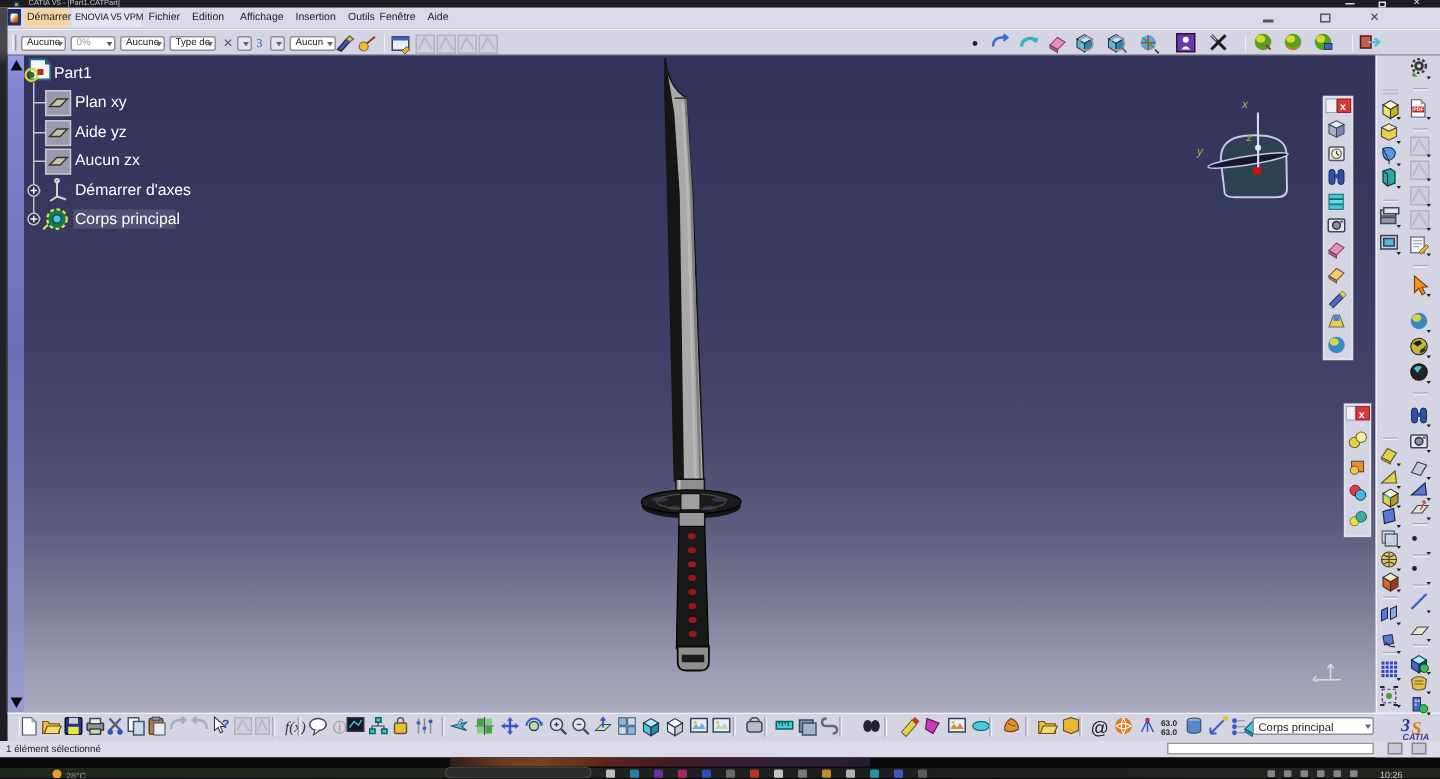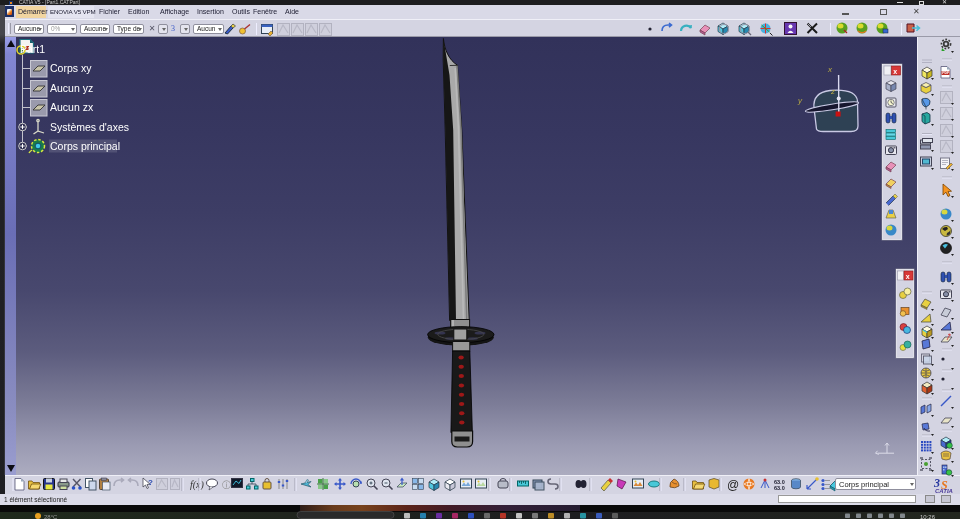"Part1" div.tlabel { left: 20px -> 36px }
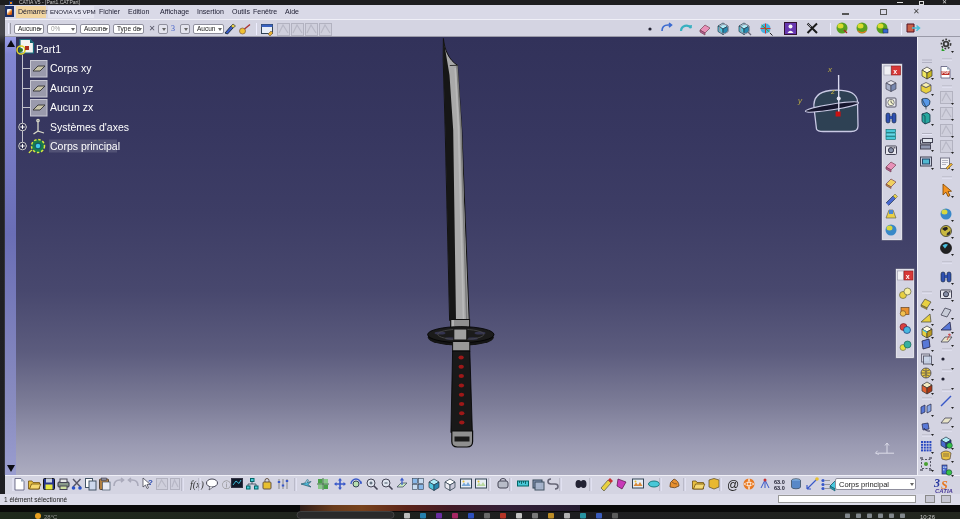"Corps xy" div.tlabel { text: Corps -> Plan }
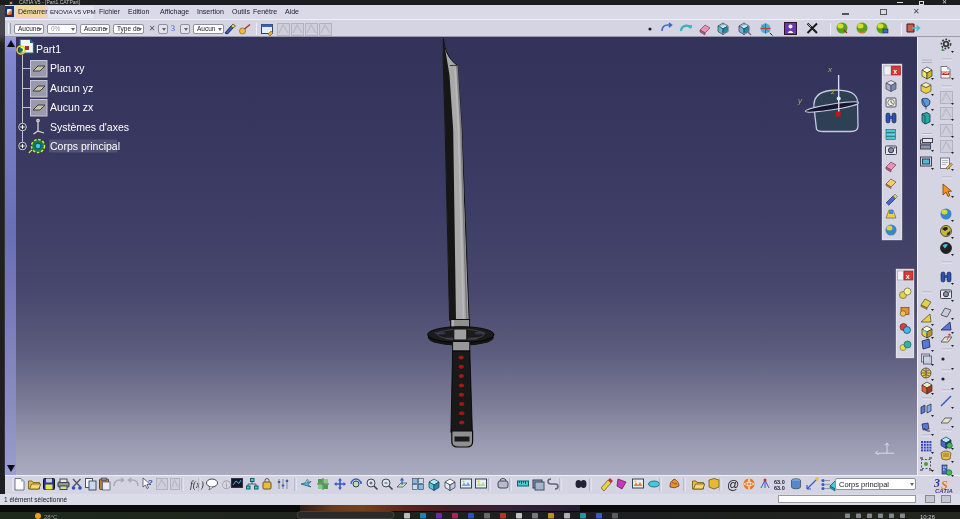"Aucun yz" div.tlabel { text: Aucun -> Aide }
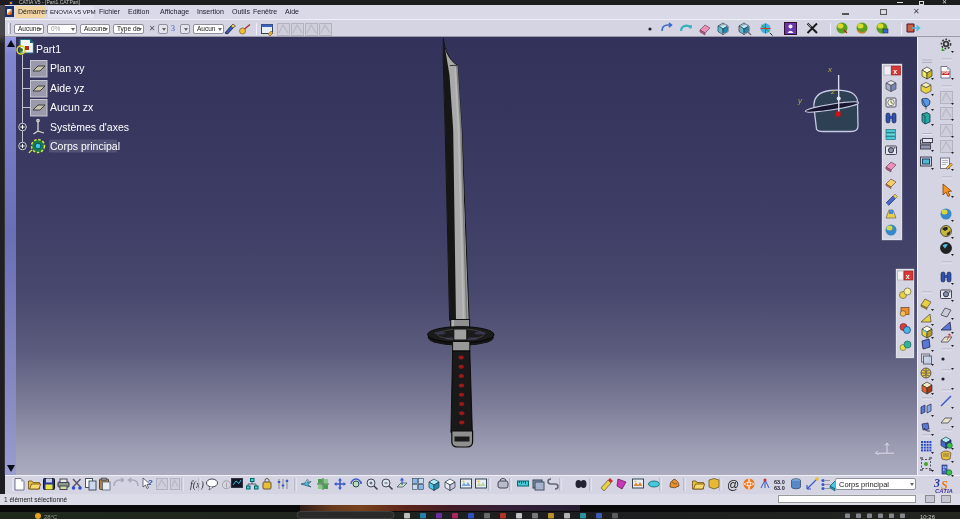"Systèmes d'axes" div.tlabel { text: Systèmes -> Démarrer }
